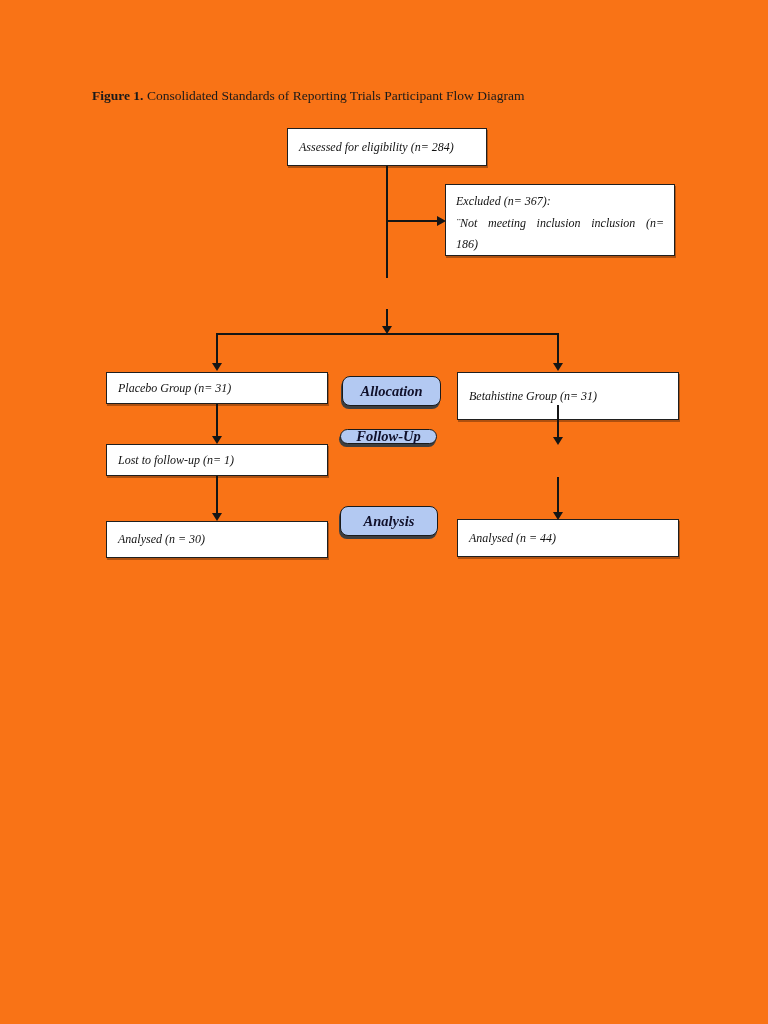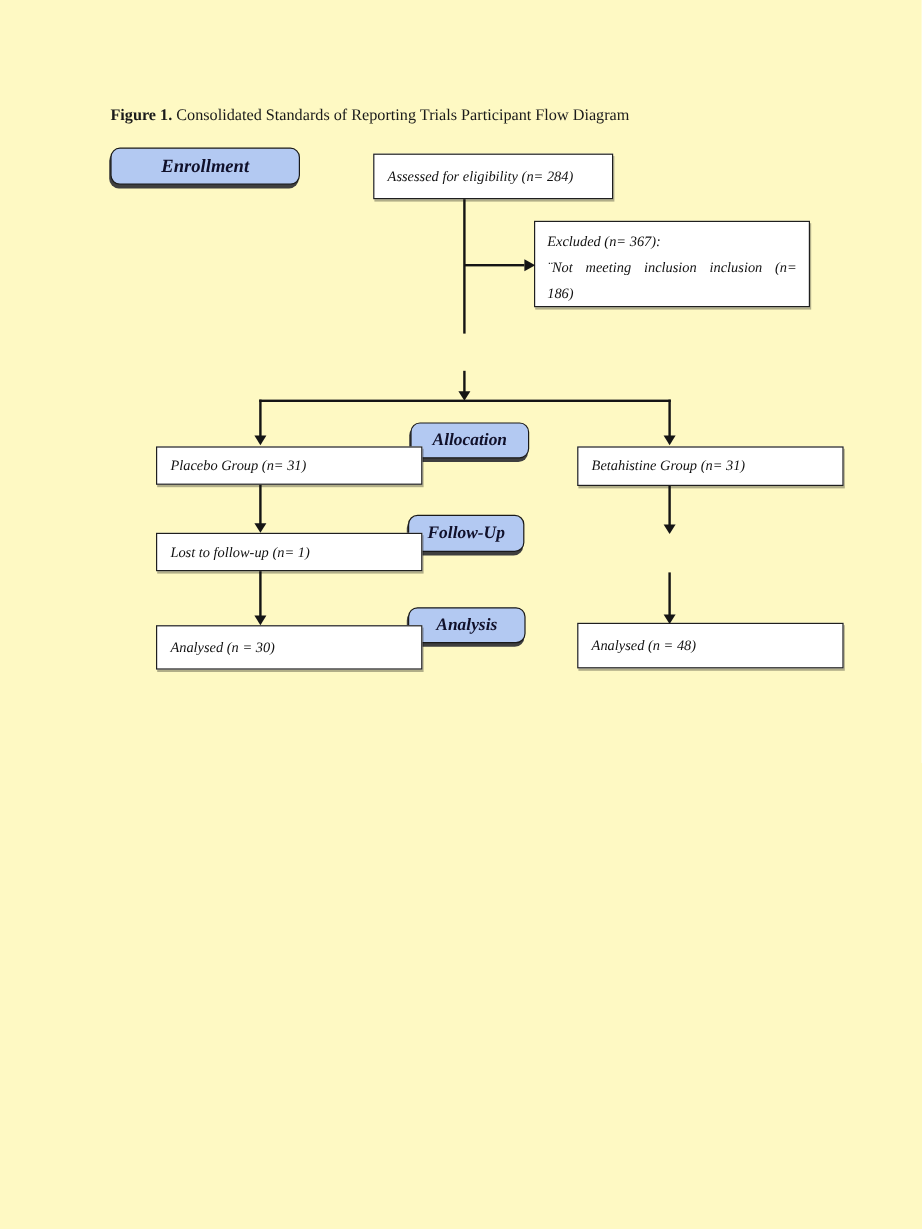"Figure 1. Consolidated Standards of" .page { background: #fef9c3 -> #f97316 }
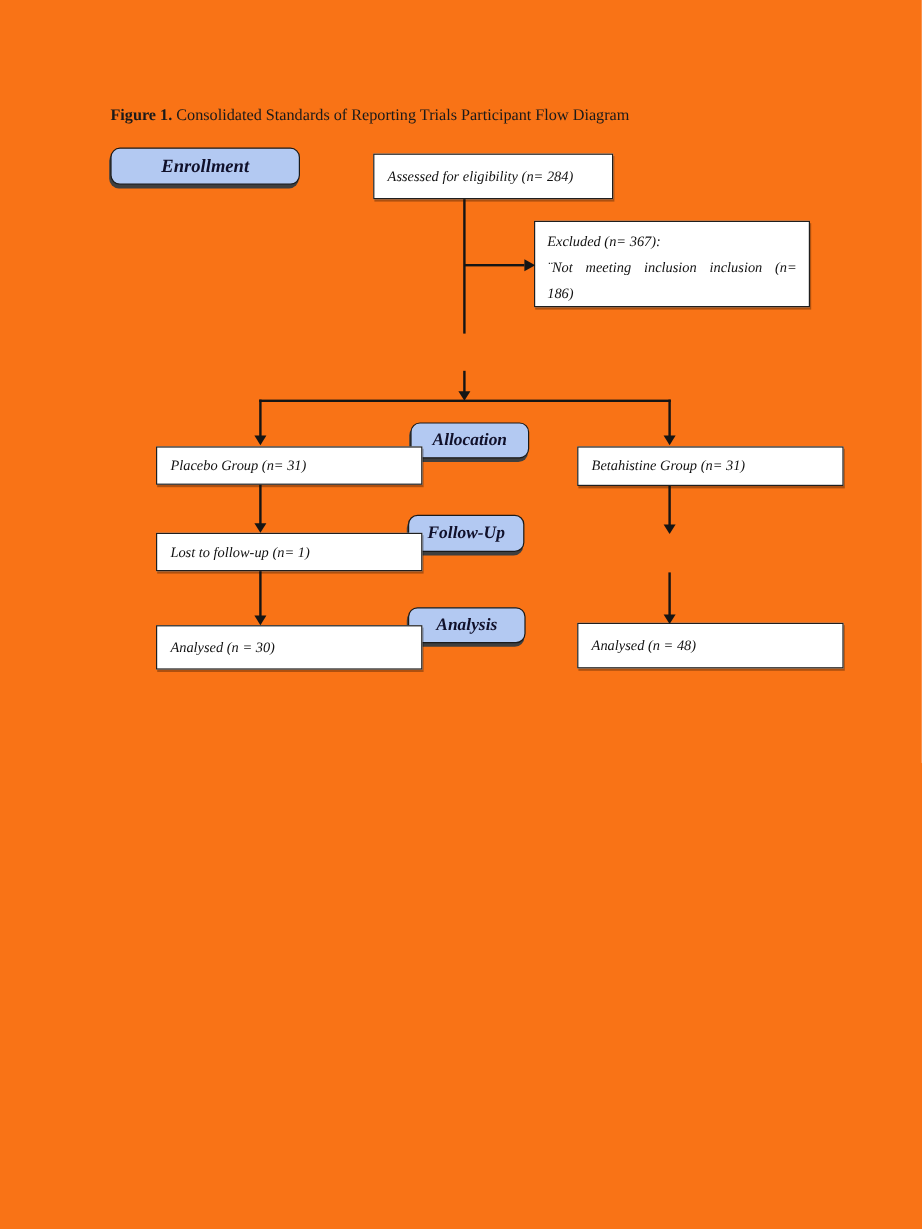"Enrollment" div.badge { html: <div> <span>Enrollment</span> </div> -> none }
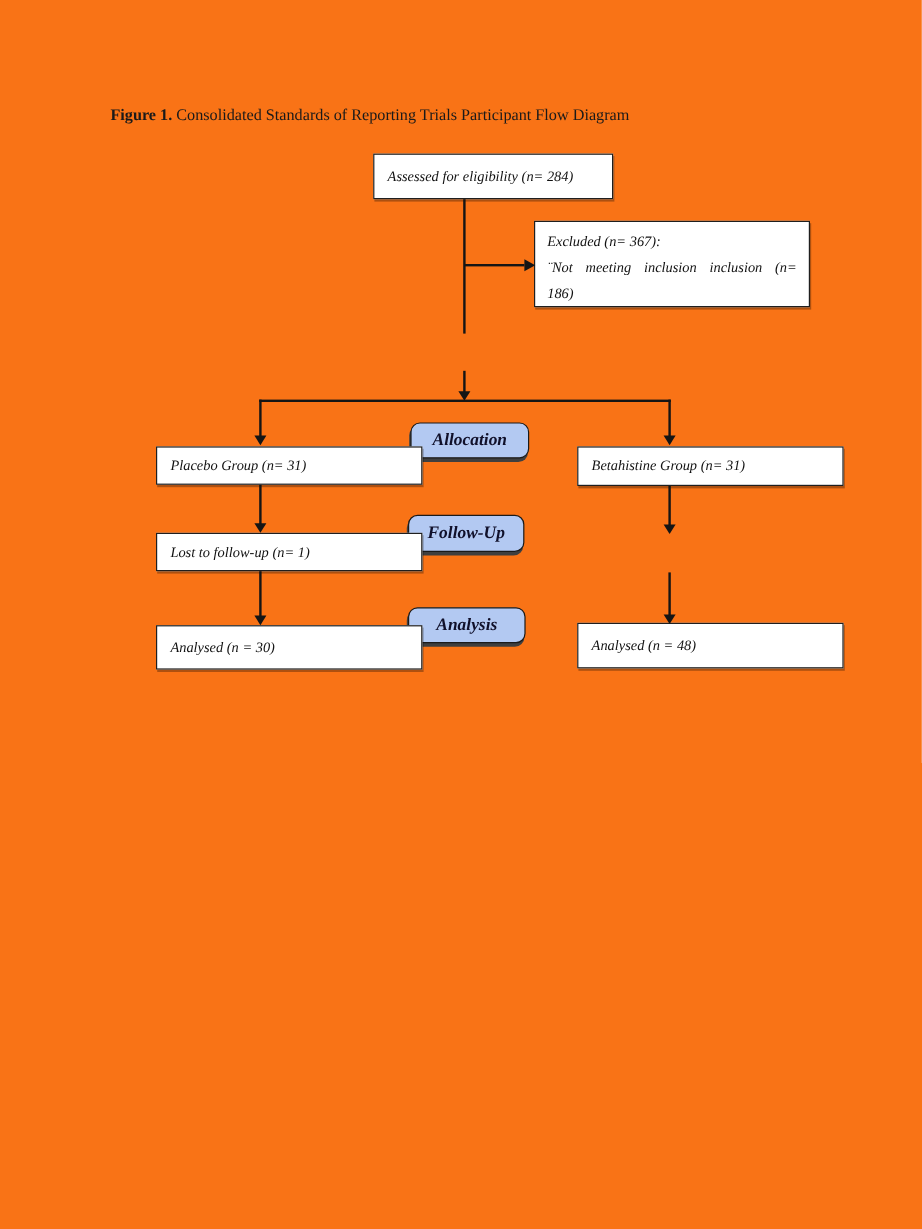"Assessed for eligibility (n= 284)" .fbox.pad { margin-left: 24px -> none }
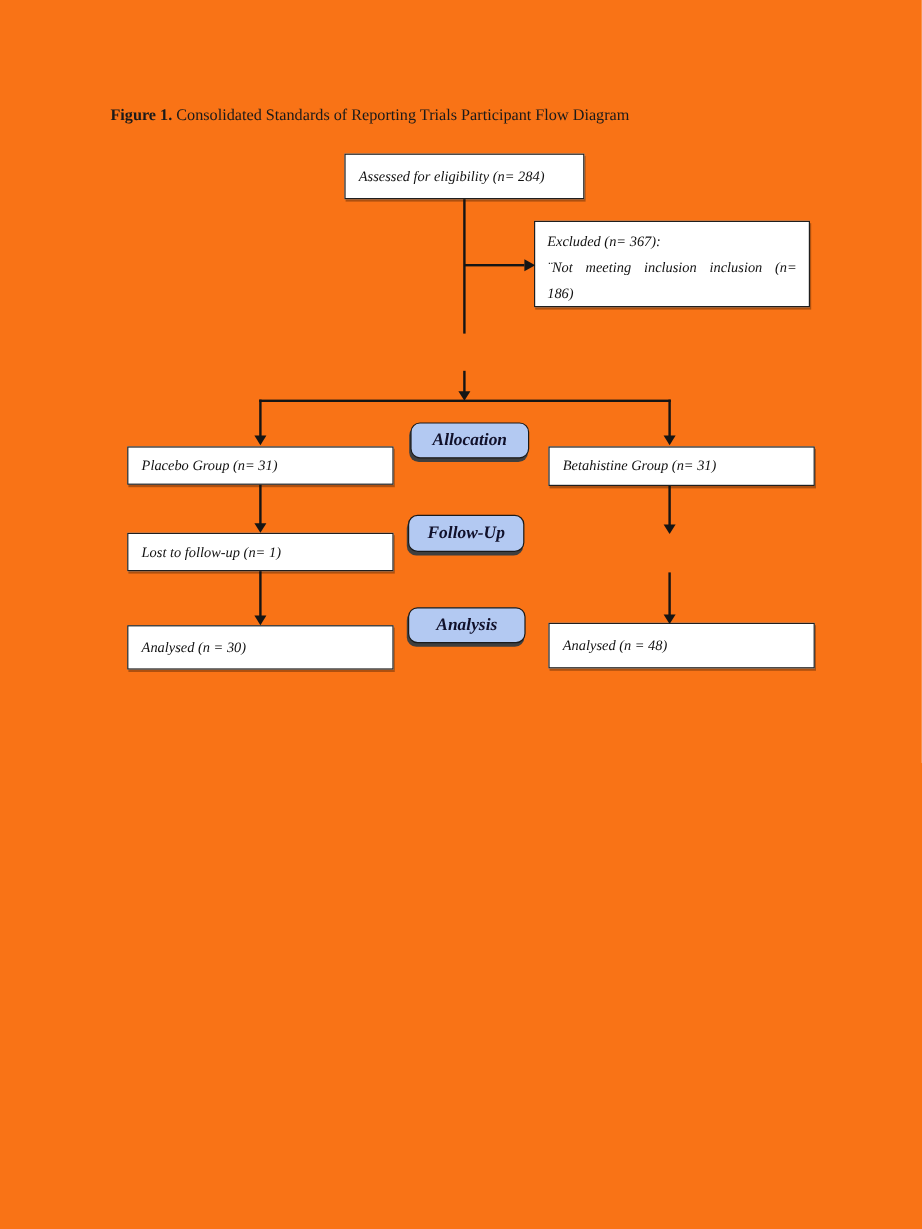"Allocation" div.badge { top: 352px -> 376px }
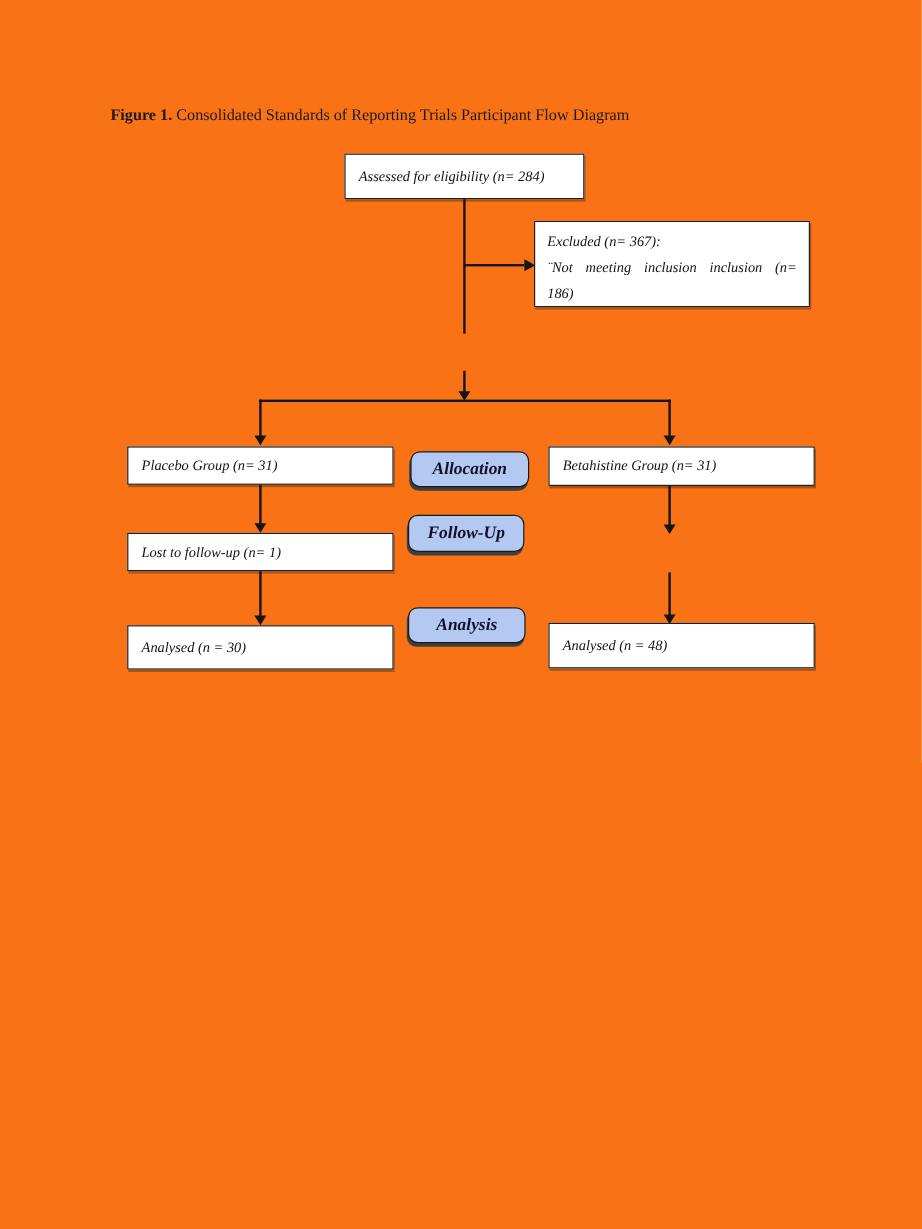"Betahistine Group (n= 31)" div.fbox { height: 33px -> 48px }
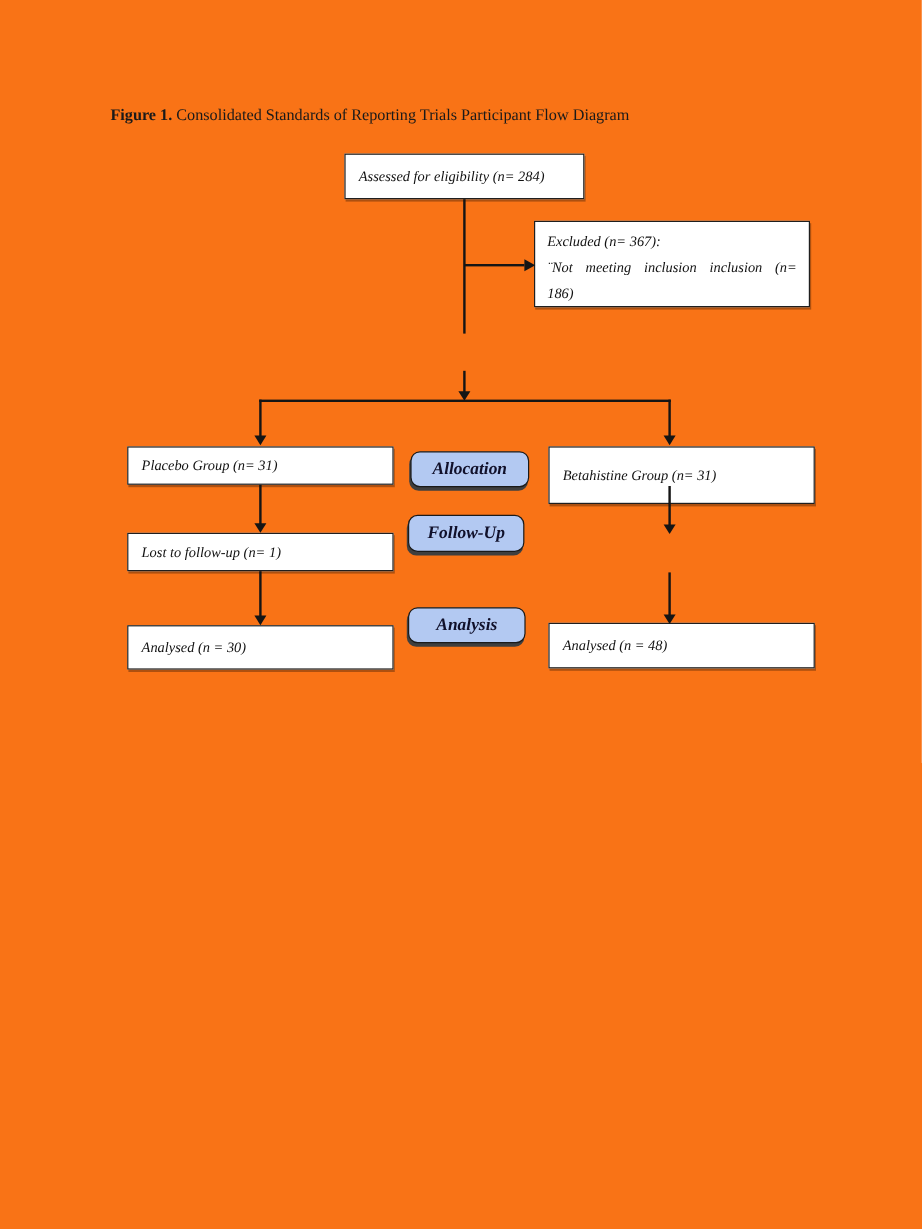"Follow-Up" div.badge { height: 31px -> 15px }
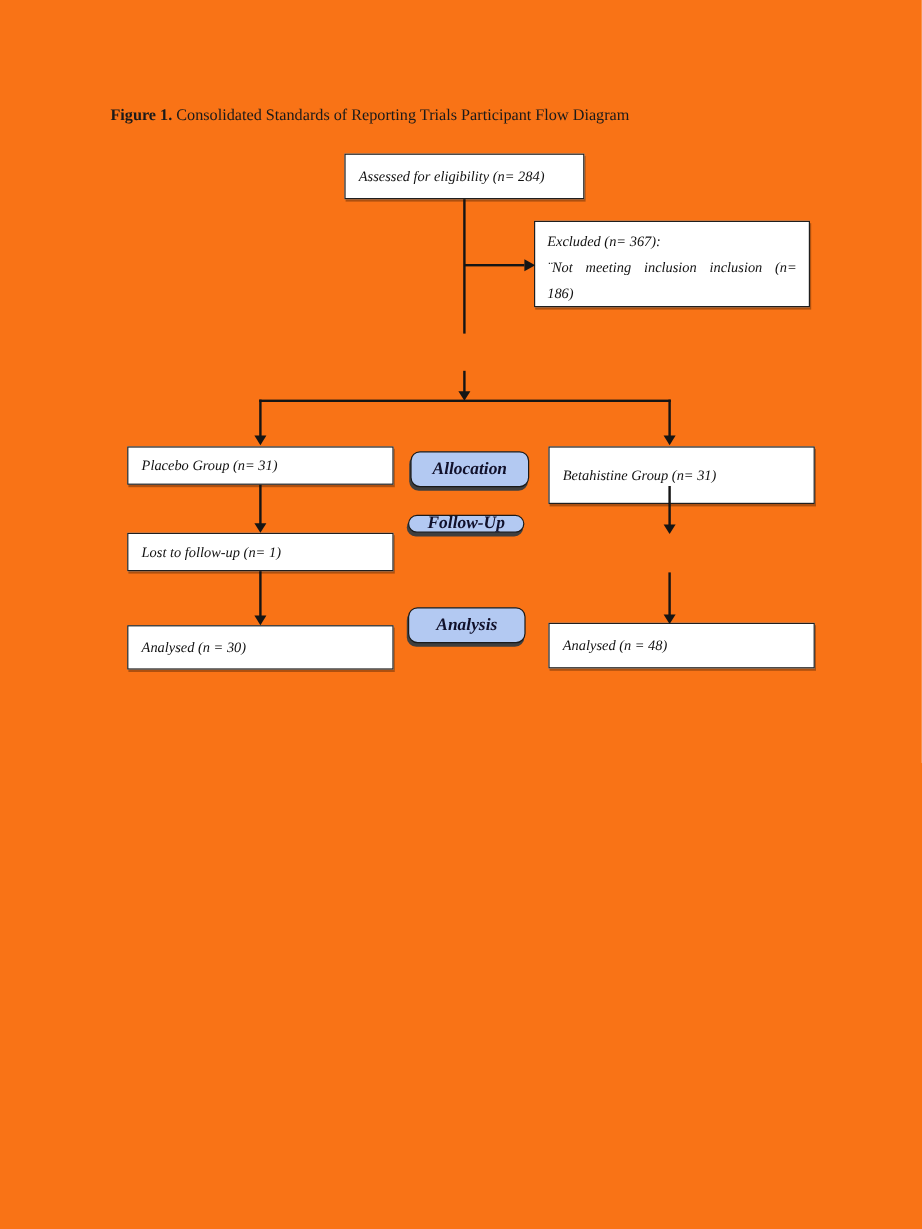"Analysed (n = 48)" span { text: 48 -> 44 }
